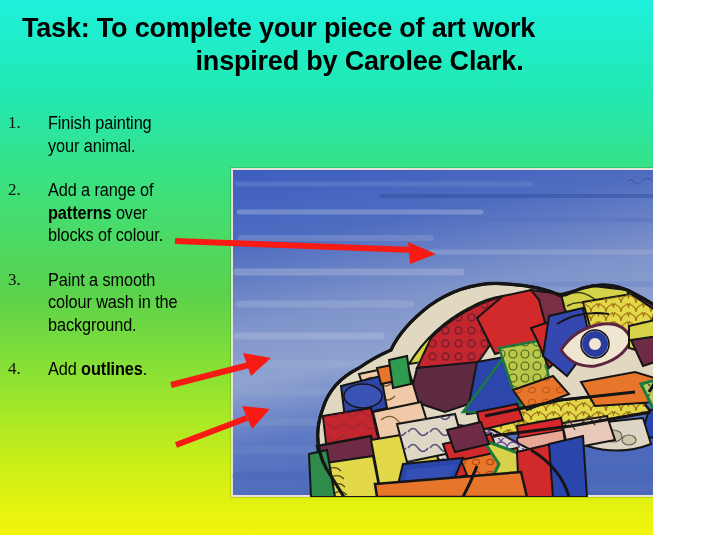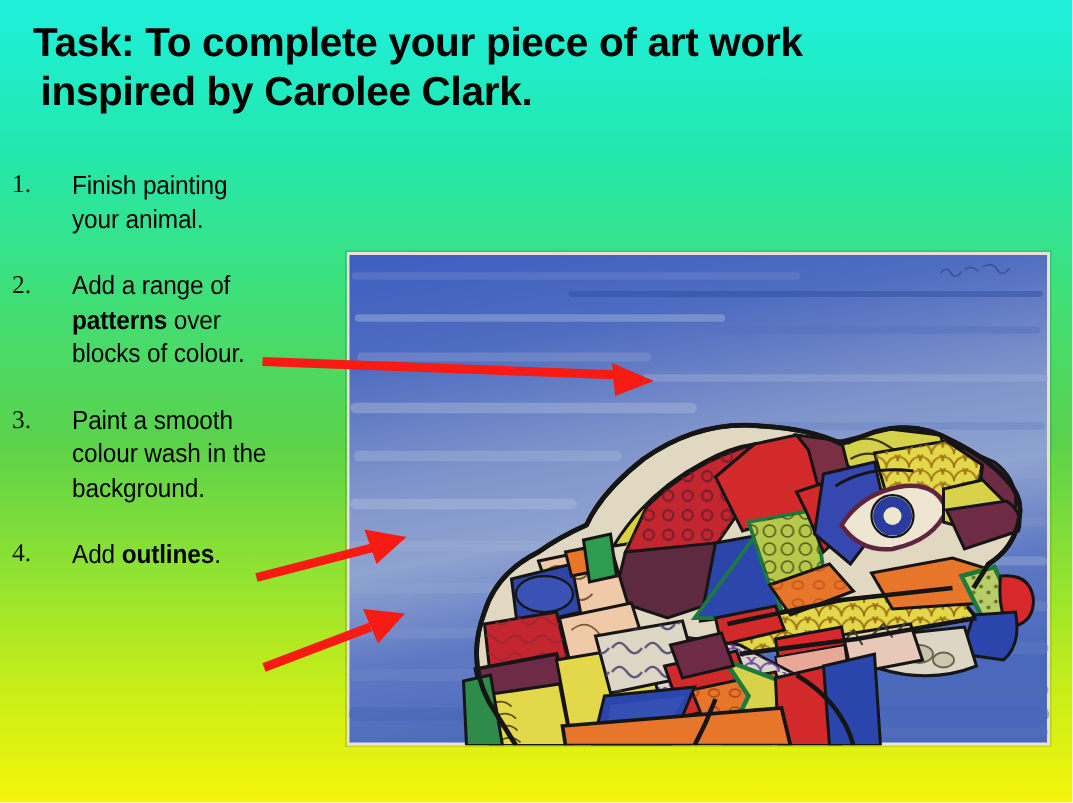"Task: To complete your piece" #slide { width: 715px -> 653px }
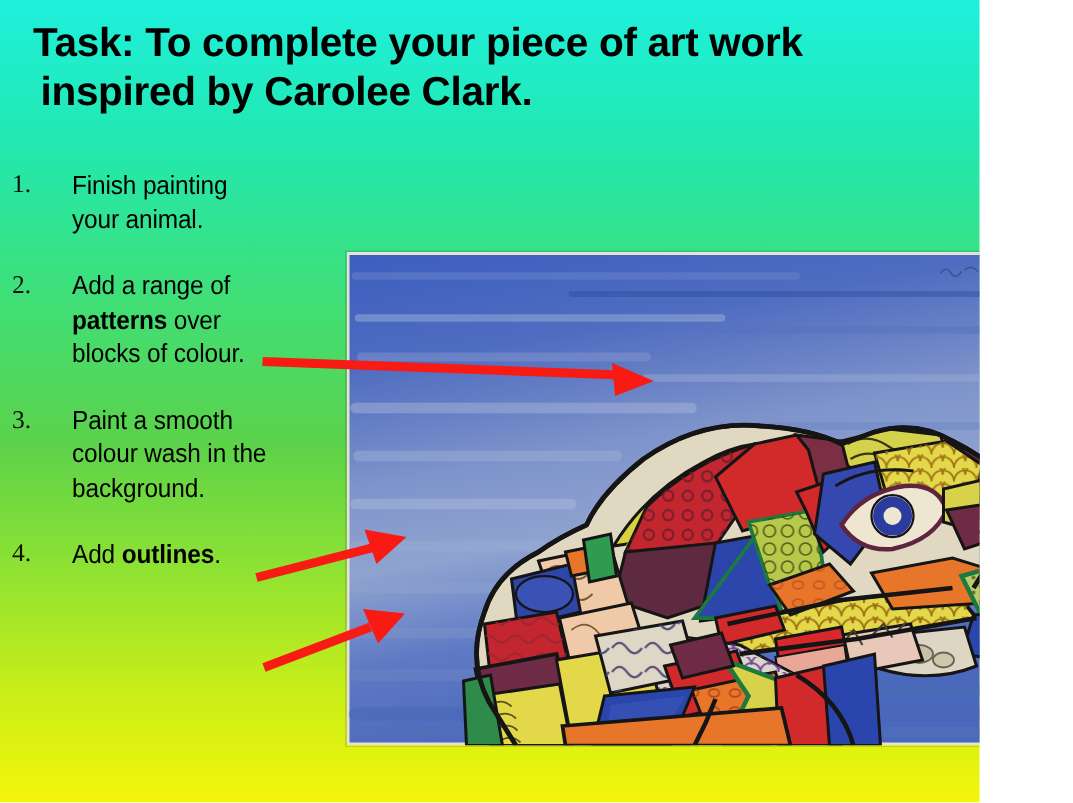"inspired by Carolee Clark." .title-line.second { text-align: none -> center }
